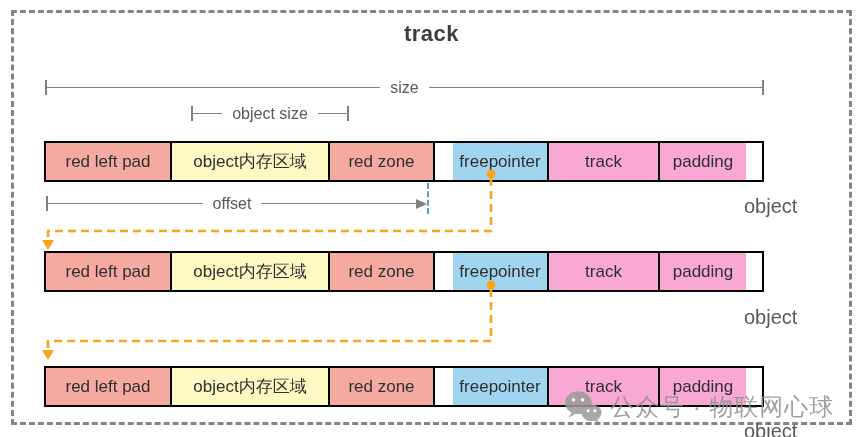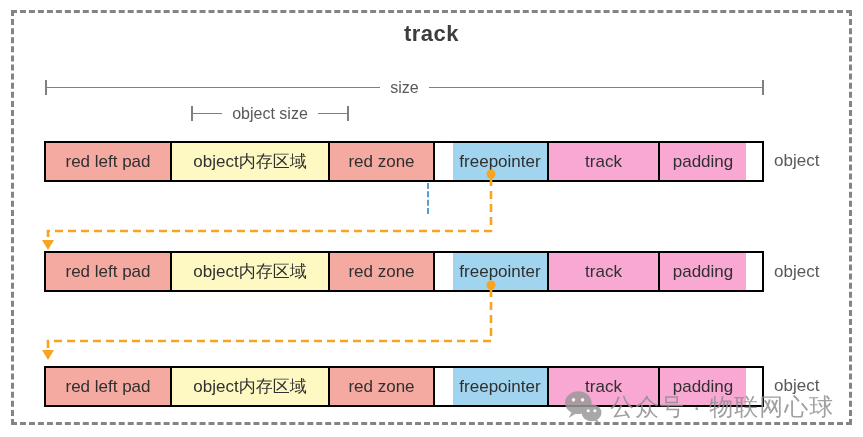"offset" div.measure { html: none -> <div> <span></span> <span></span> <span>offset</span> <span></span> <span></span> </div> }
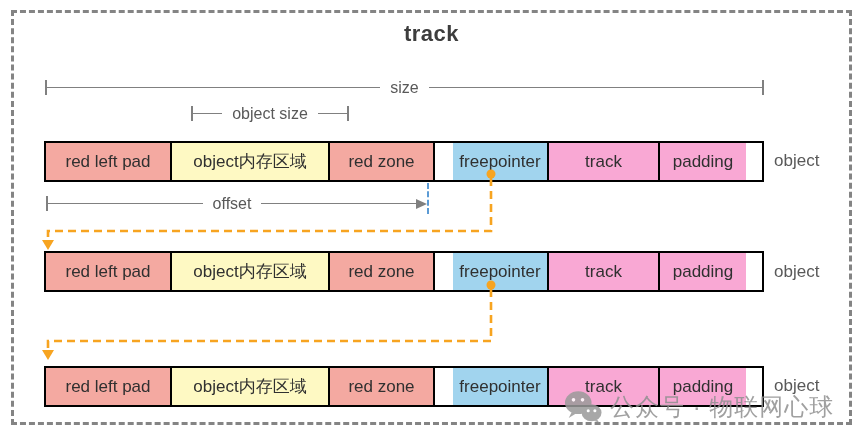"object" .obj-label { font-size: 17px -> 20px; left: 774px -> 744px; margin-top: none -> 44px }
